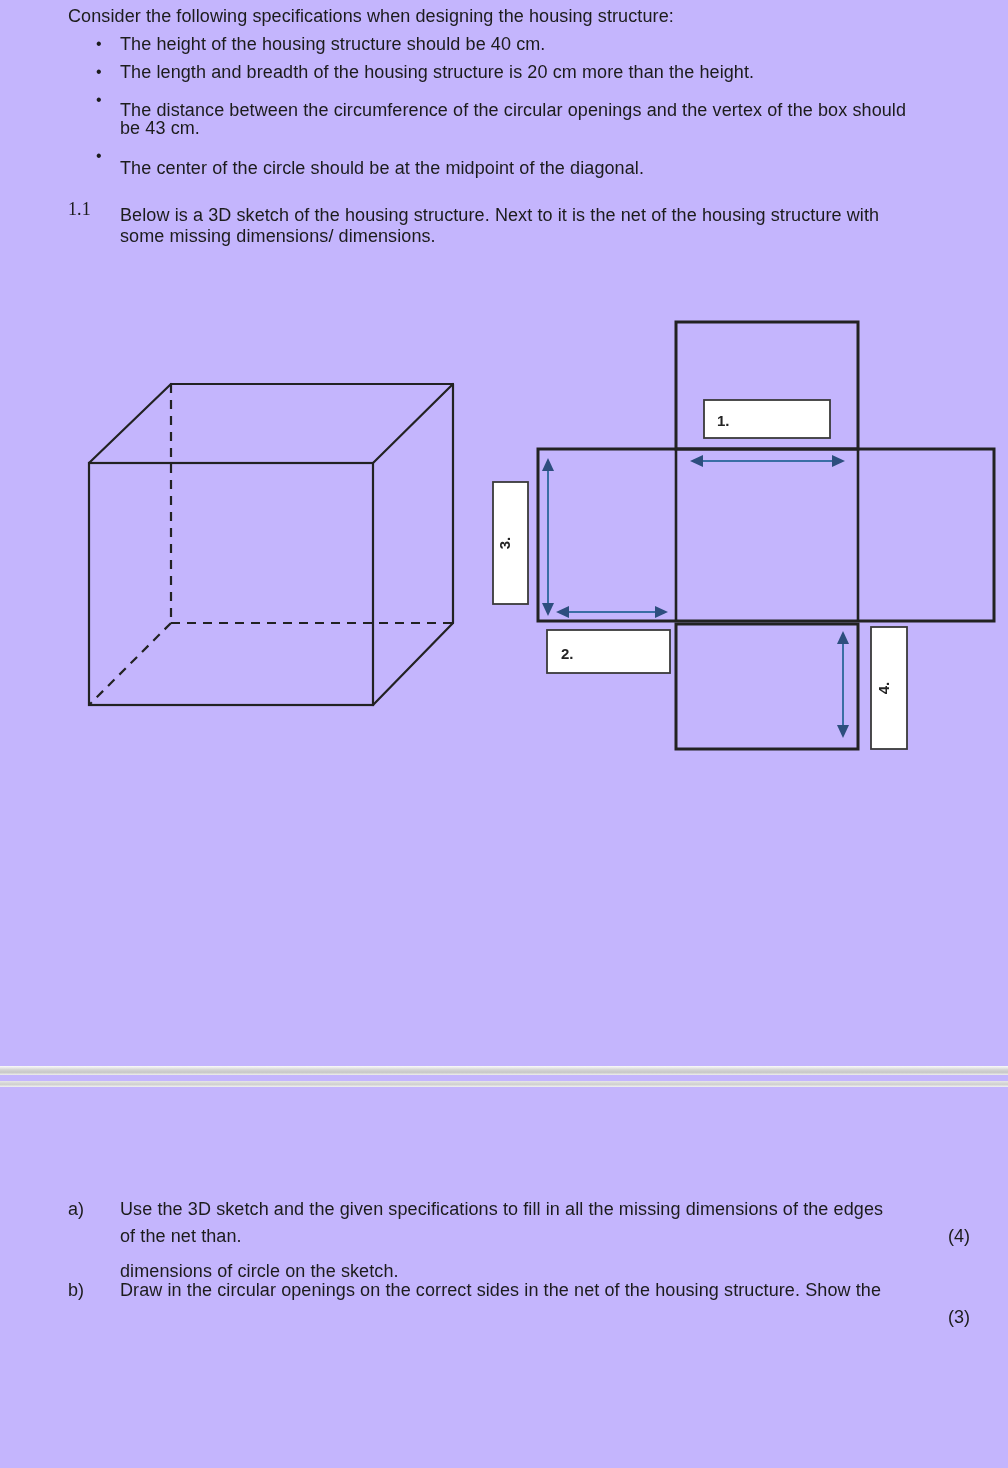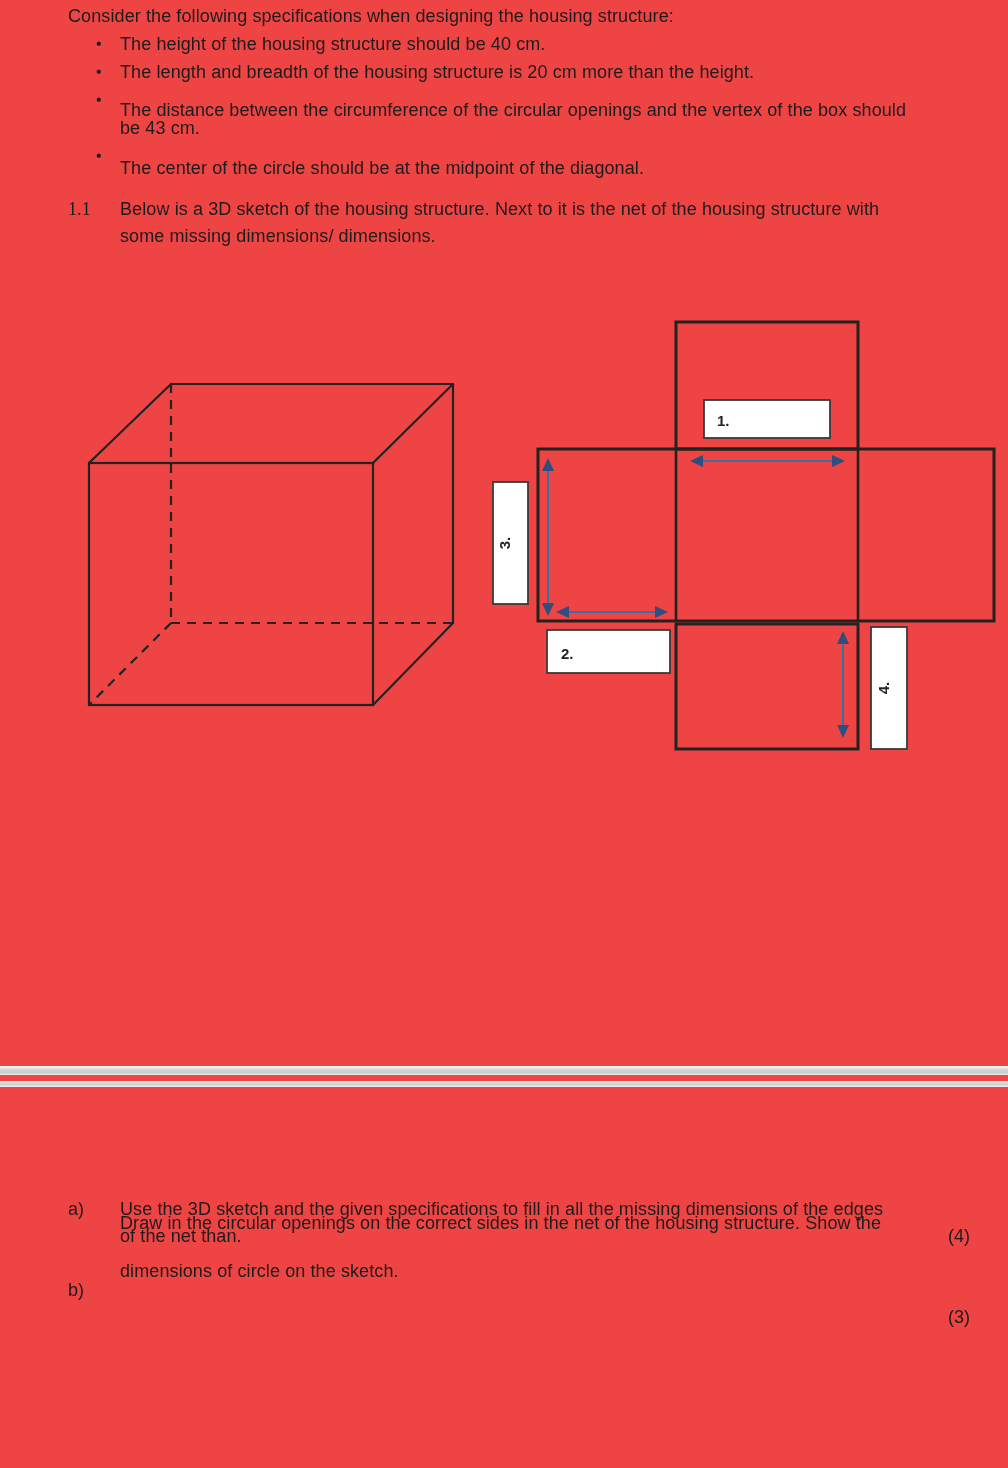"Consider the following specifications" div { background: #ef4444 -> #c4b5fd }
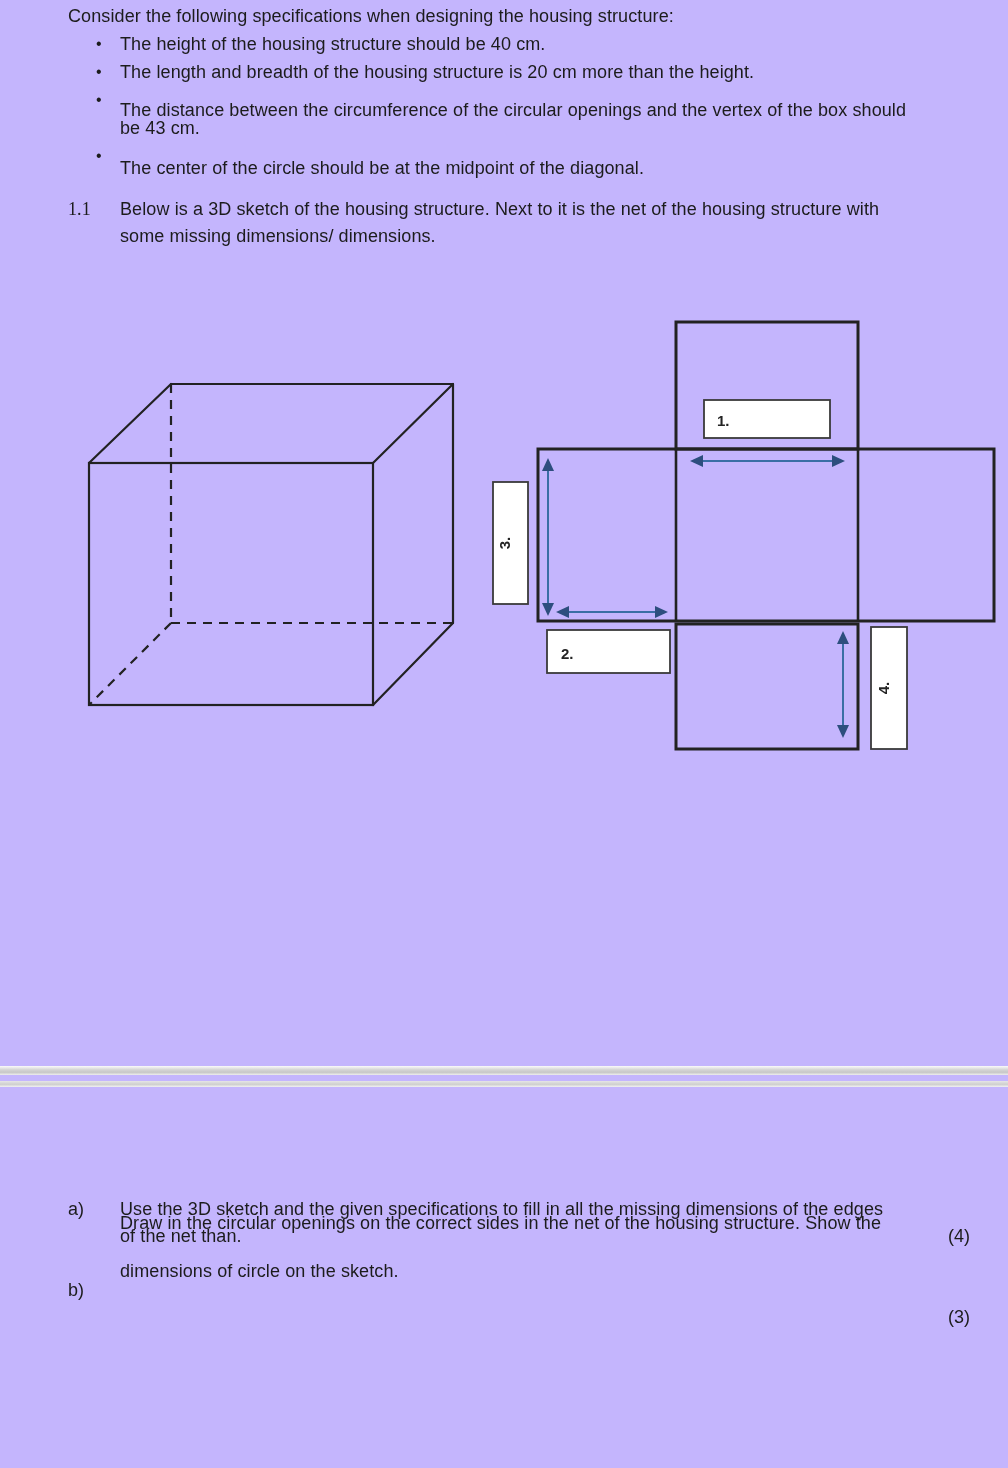"Below is a 3D sketch" div.txt { top: 198px -> 204px }
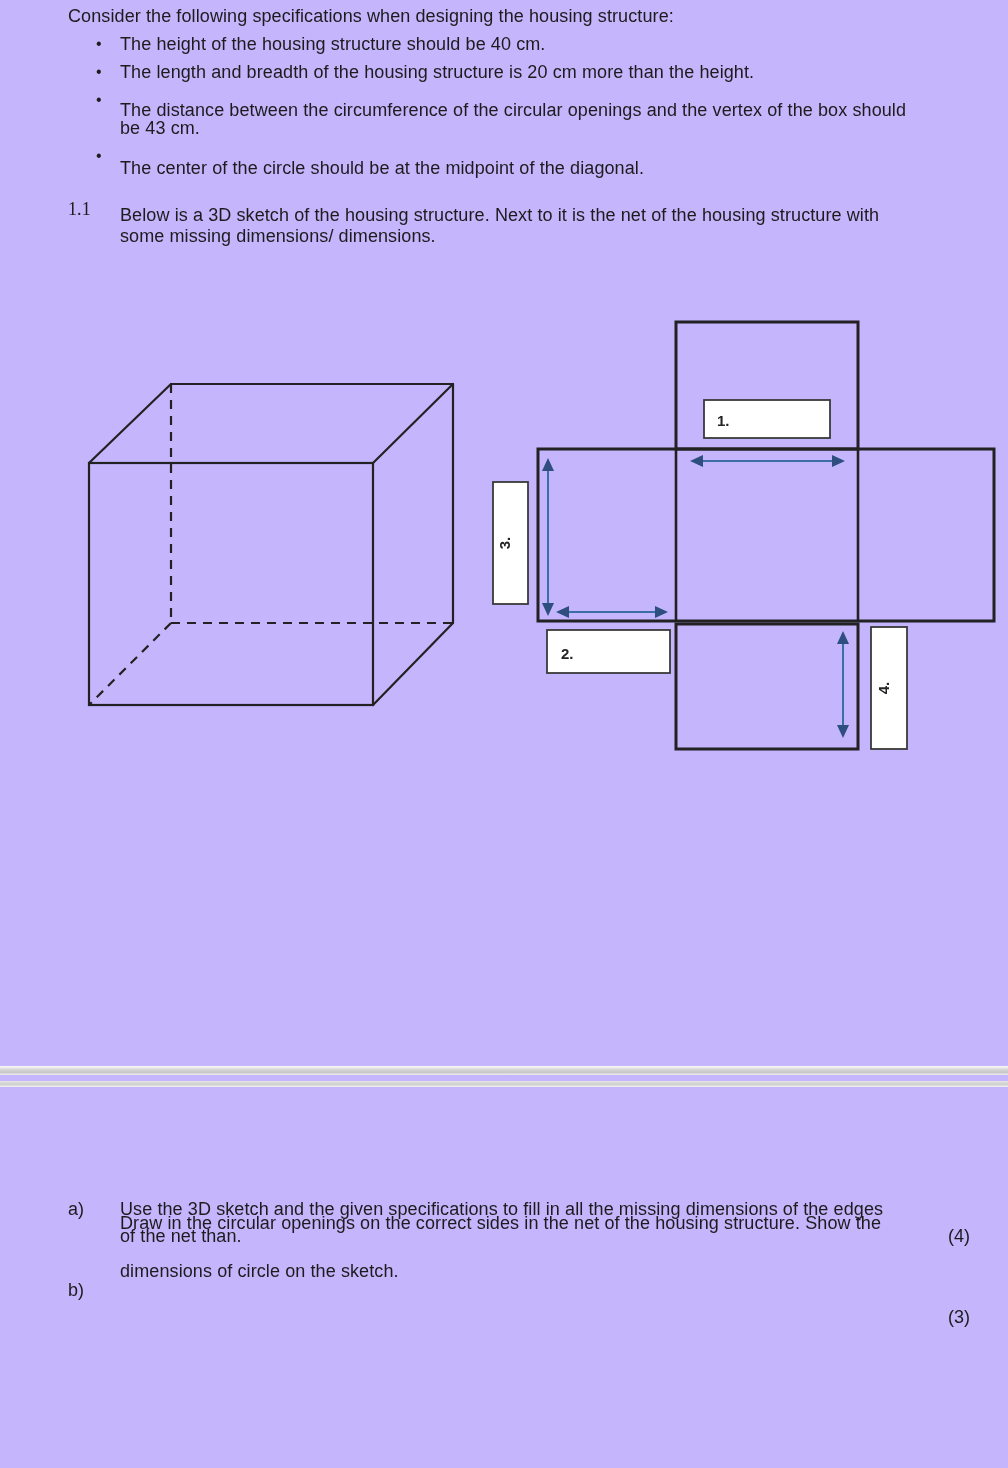"Draw in the circular openings" div.txt { top: 1212px -> 1279px }
